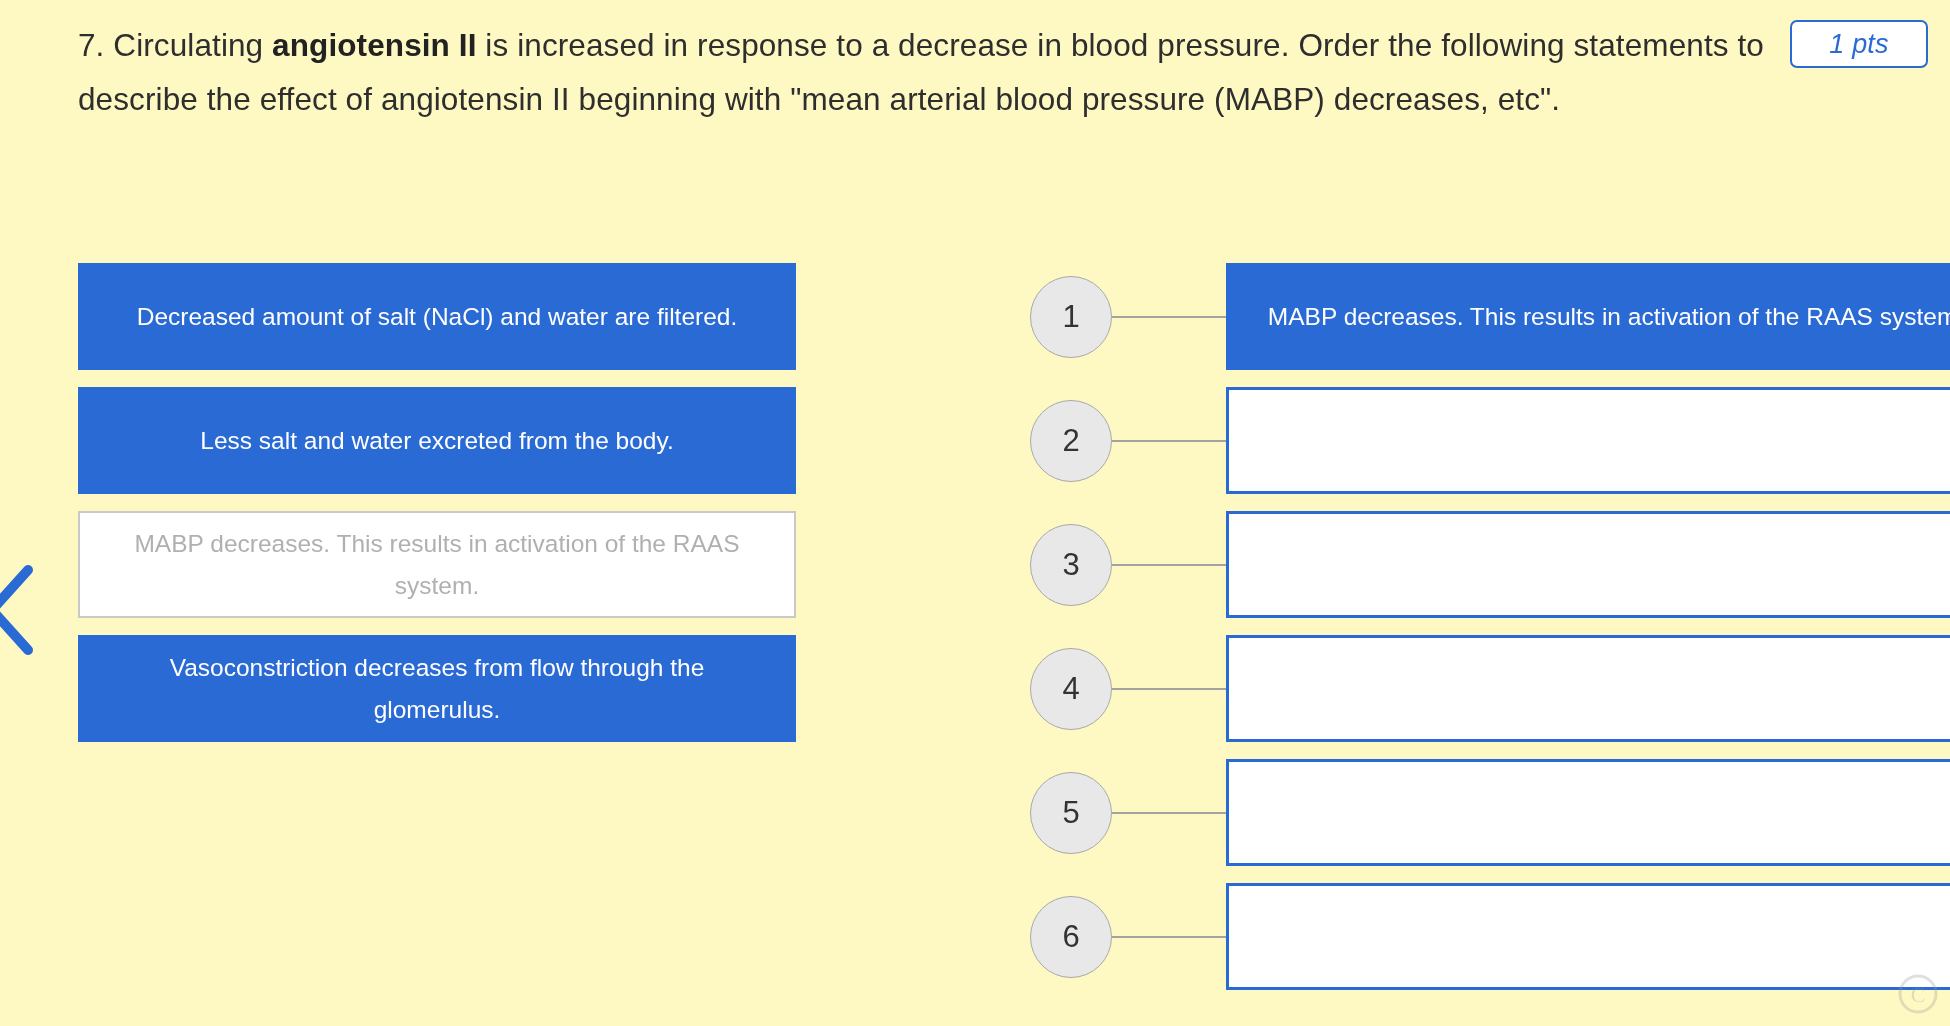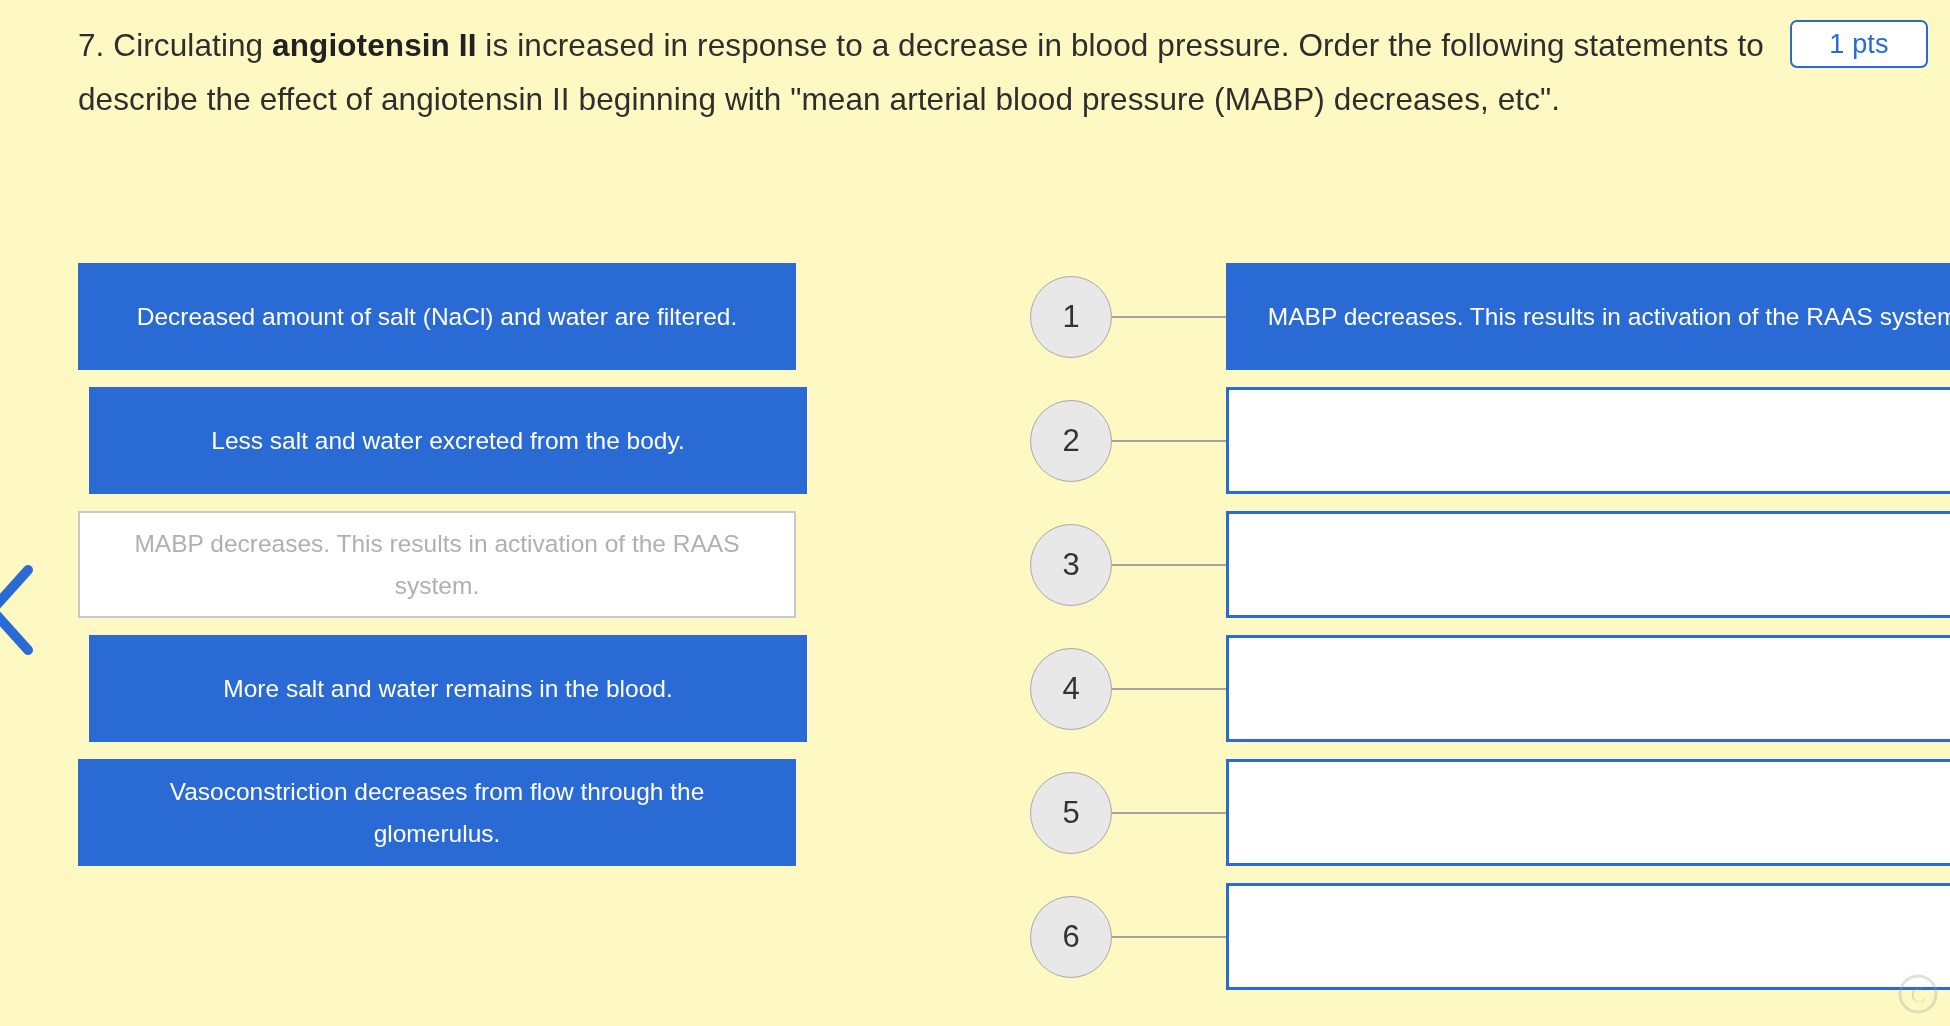"1 pts" .pts-badge { font-style: none -> italic }
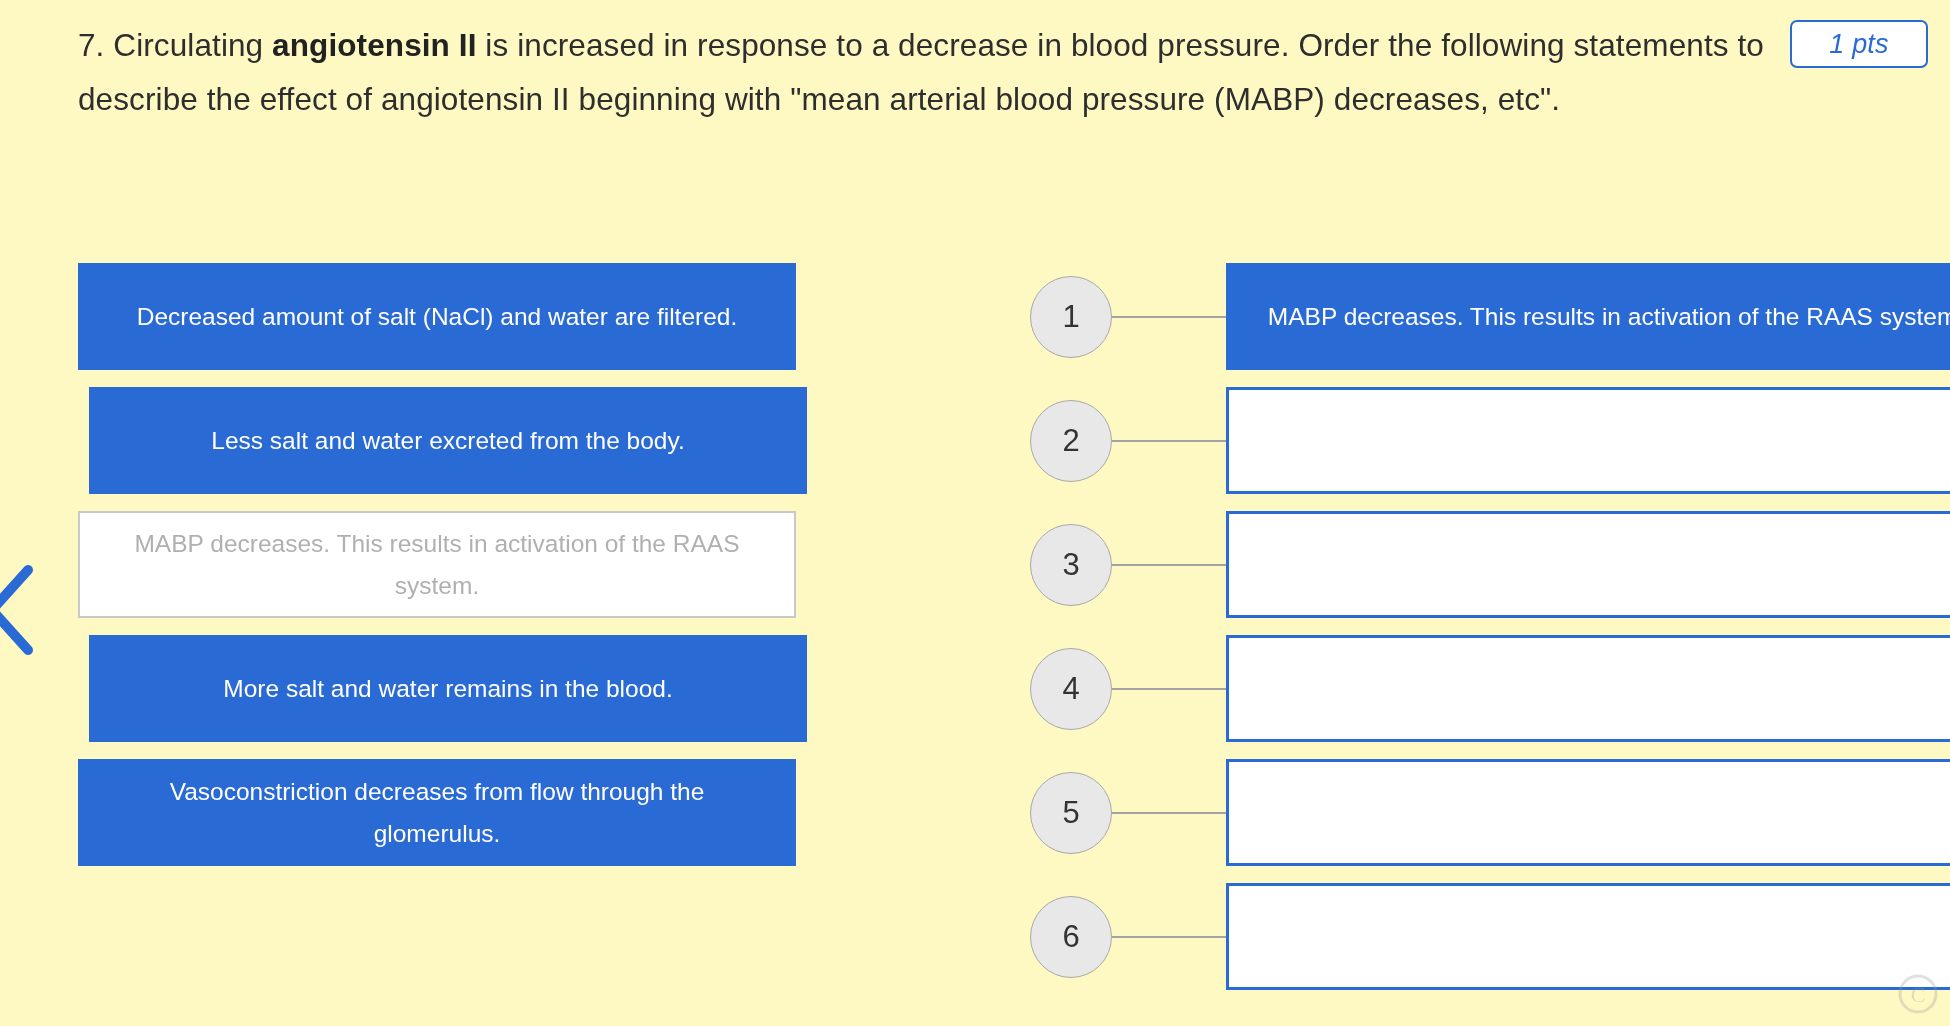"Less salt and water excreted" .bank-item.h1 { margin-left: 11px -> none }
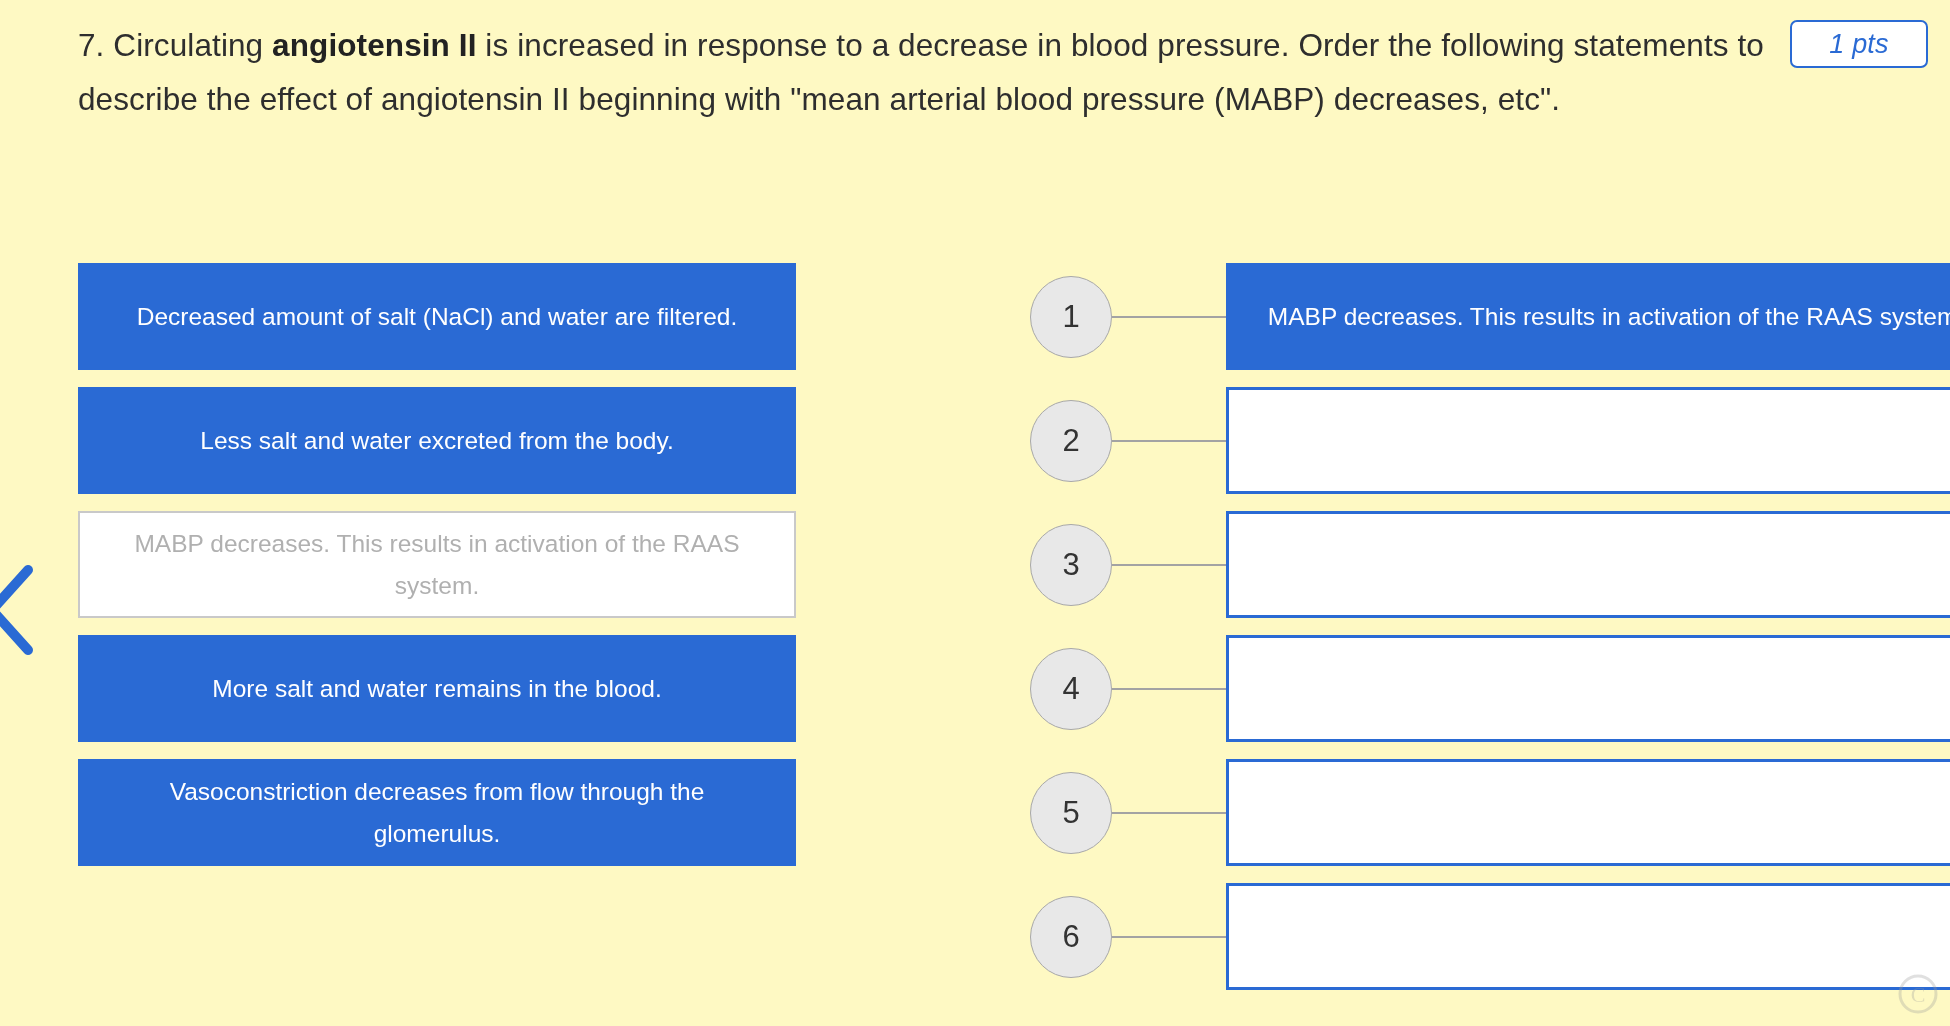"More salt and water remains" div.bank-item { html: <div>More salt and water remains in the blood.</div> -> none }
